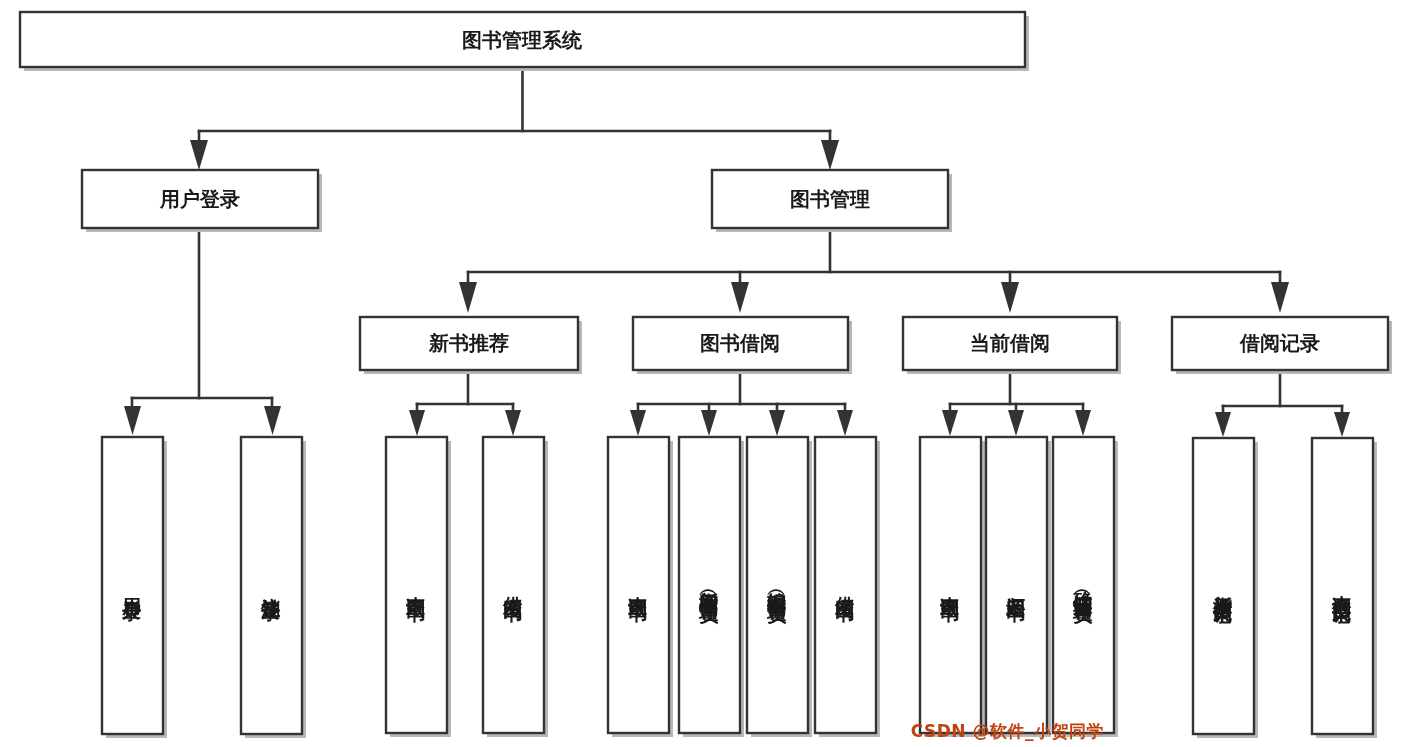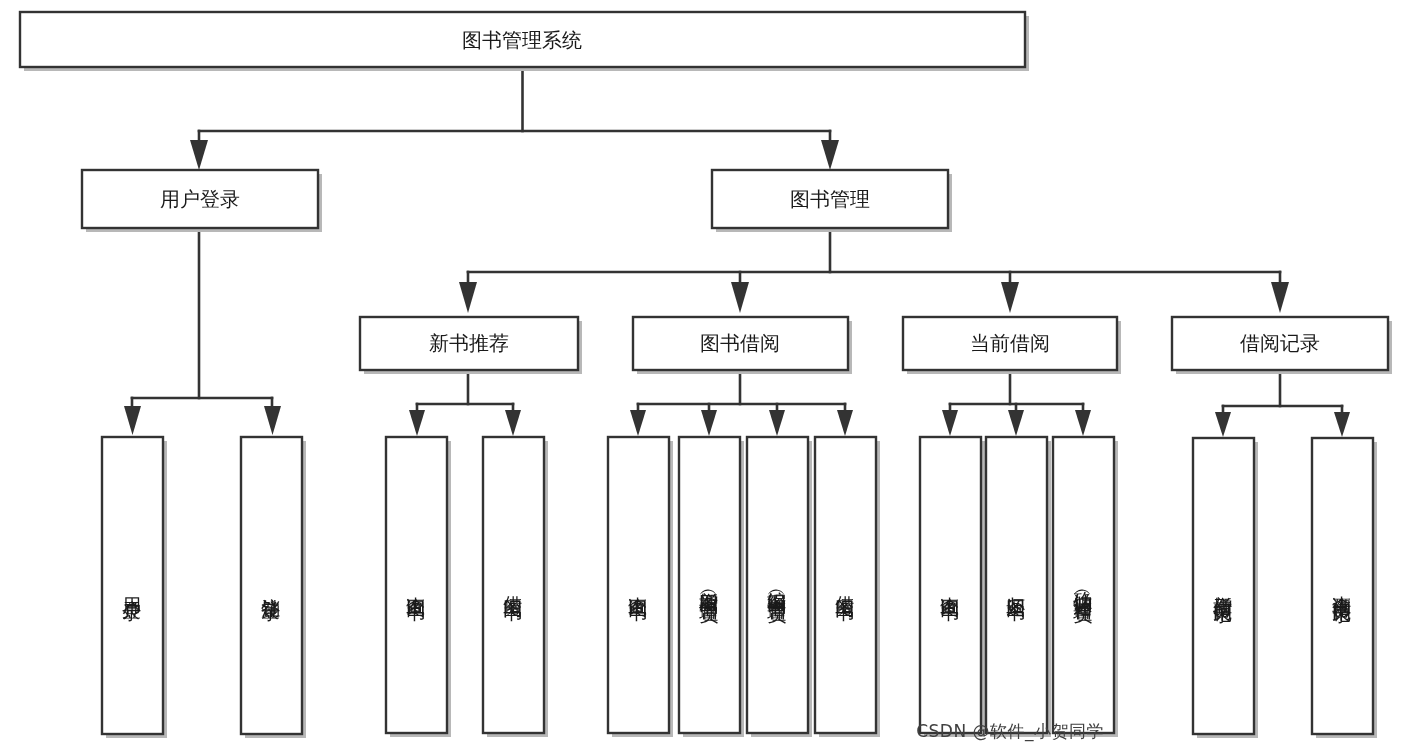"图书管理系统" #diagram-root { font-weight: none -> bold }
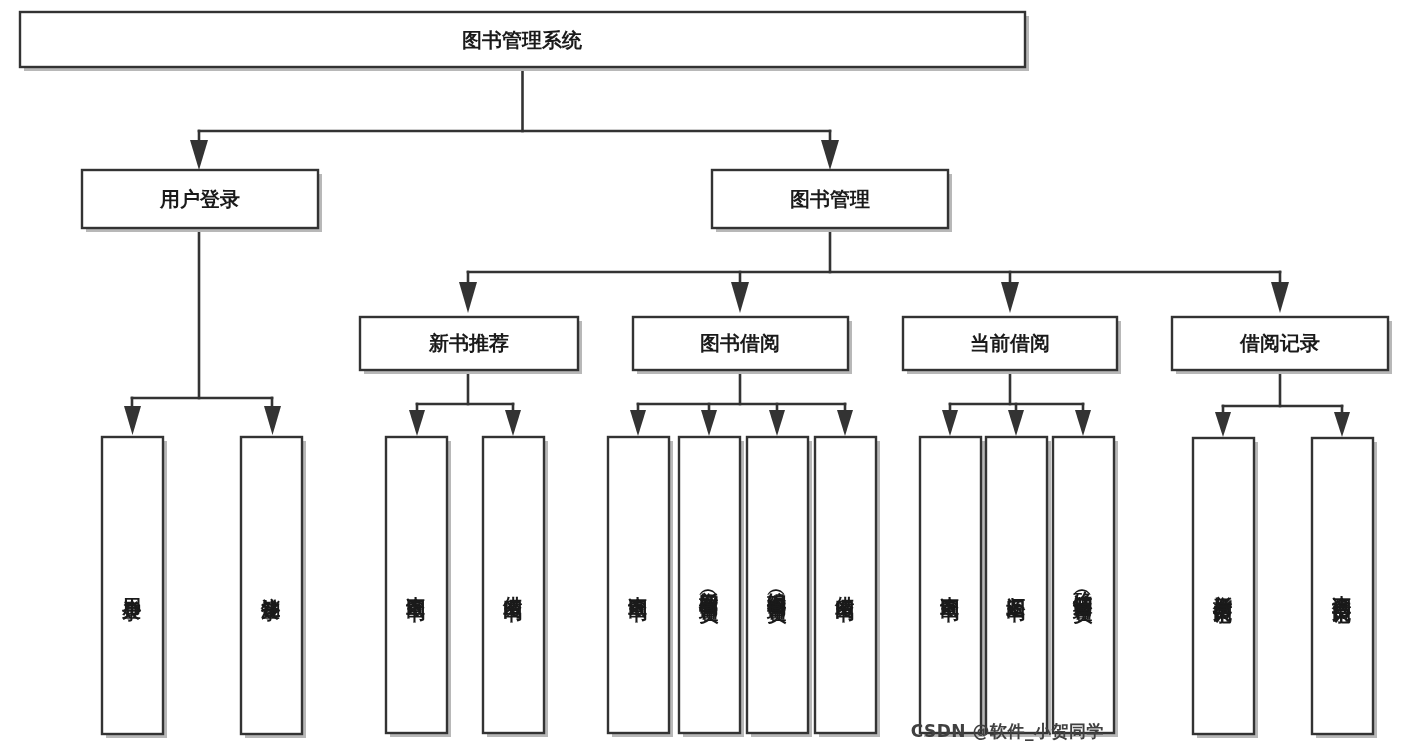"CSDN @软件_小贺同学" .watermark { color: #404040 -> #c2410c }
